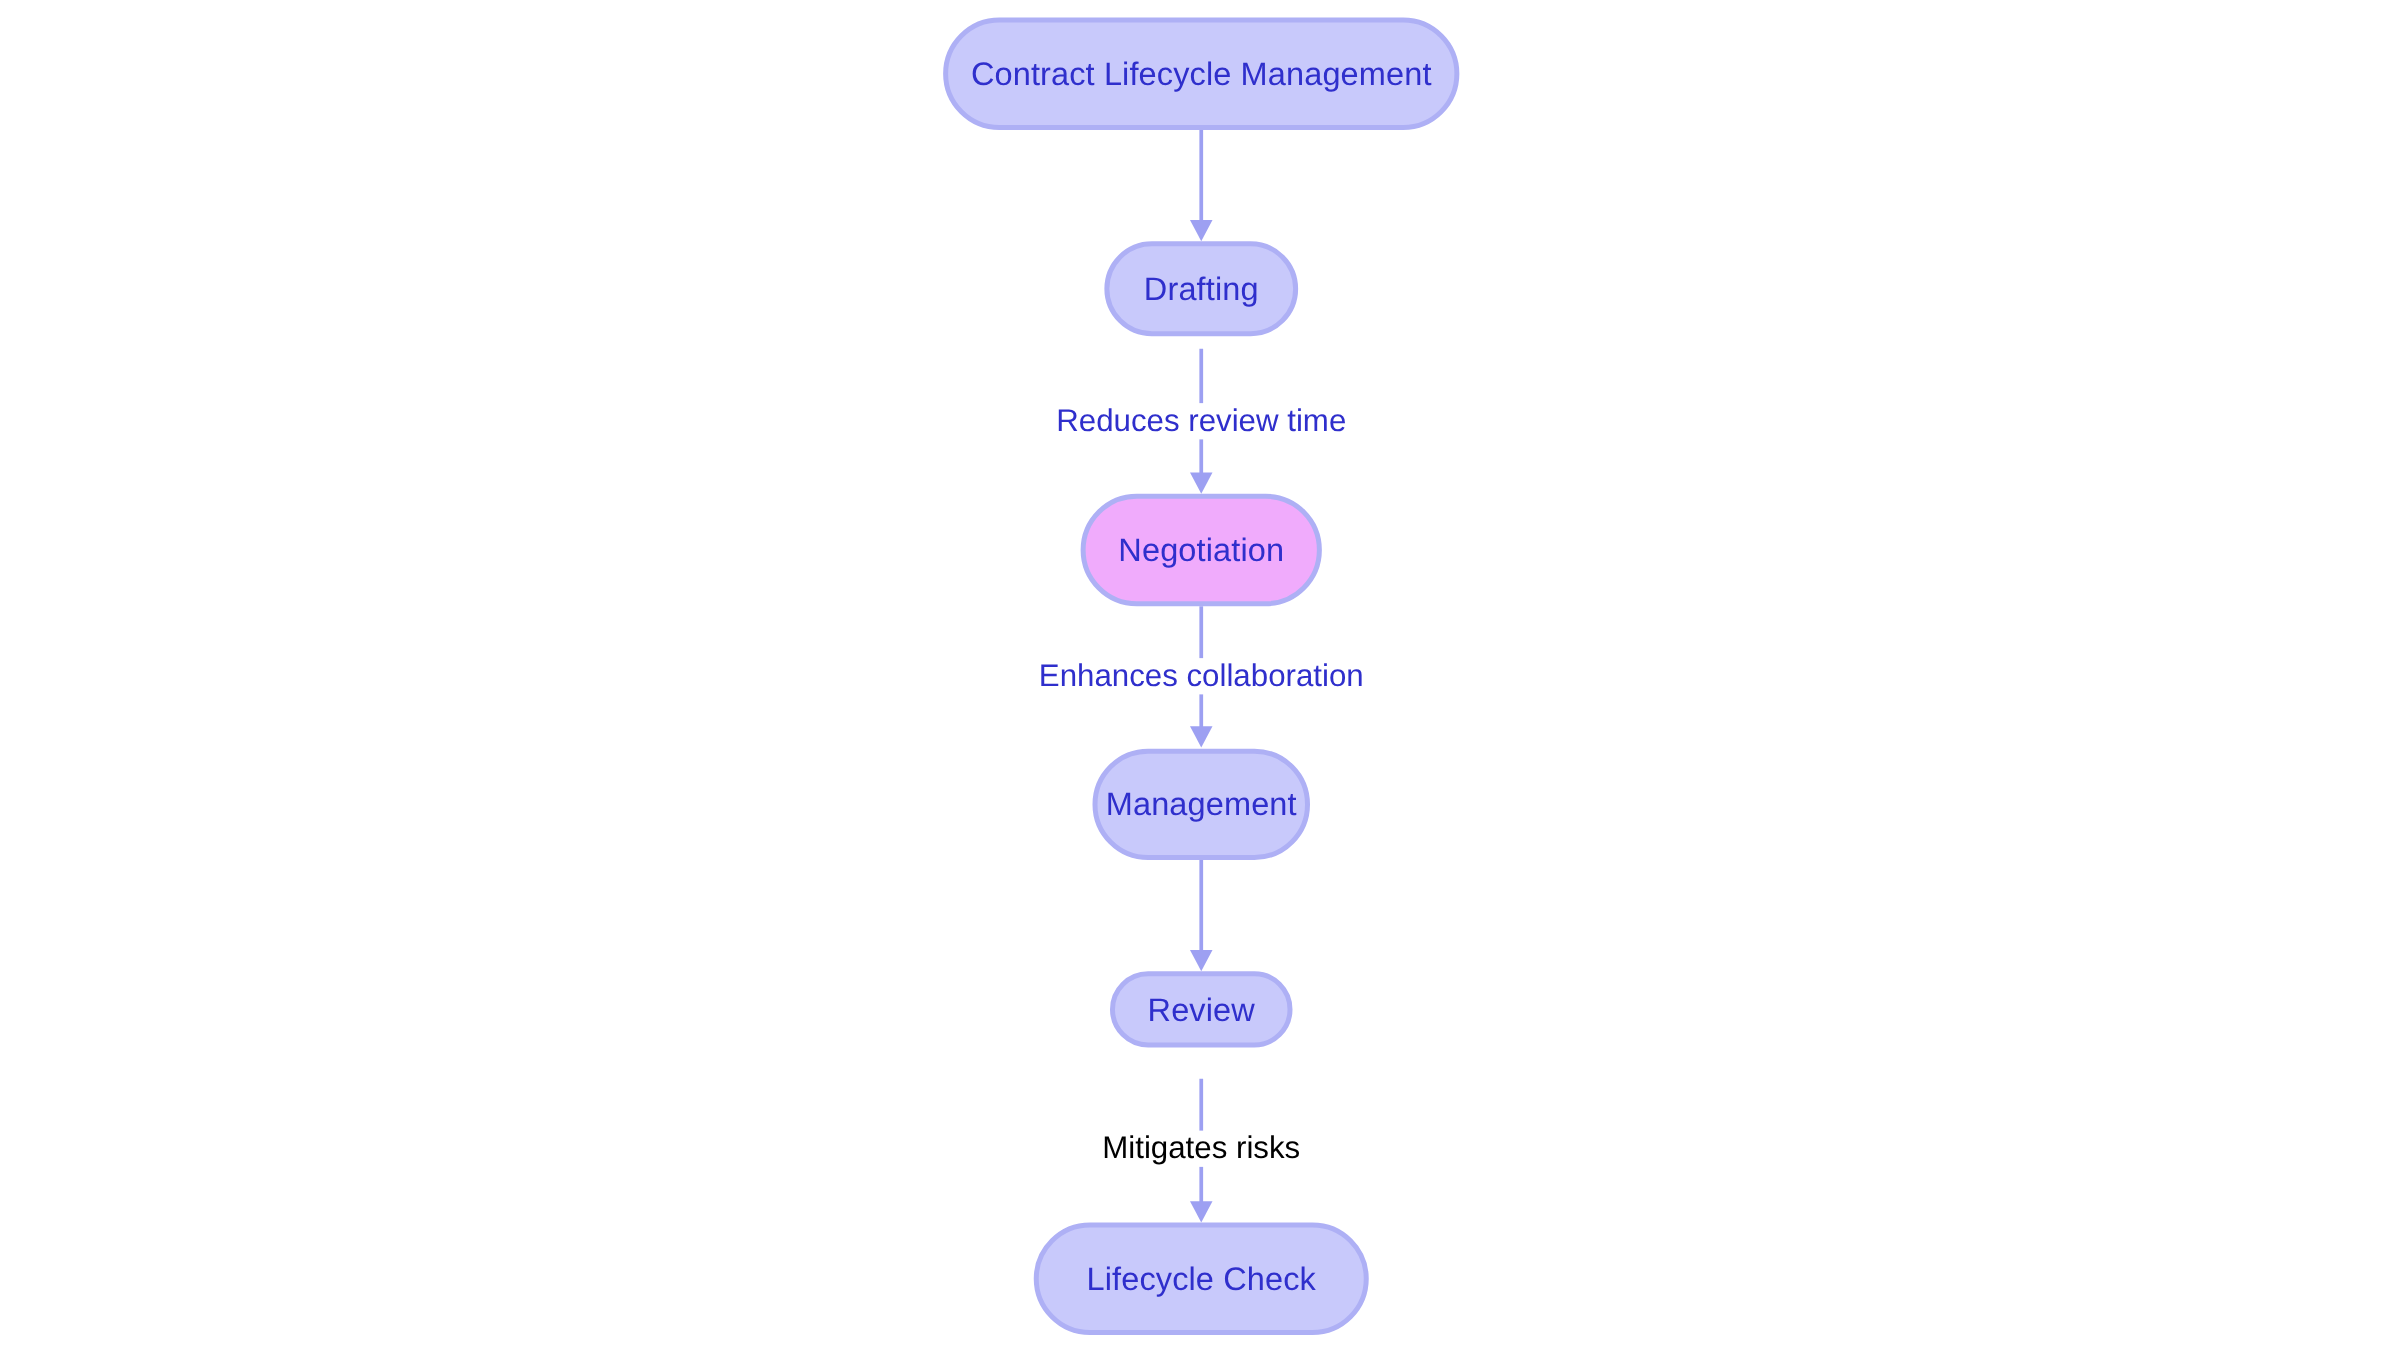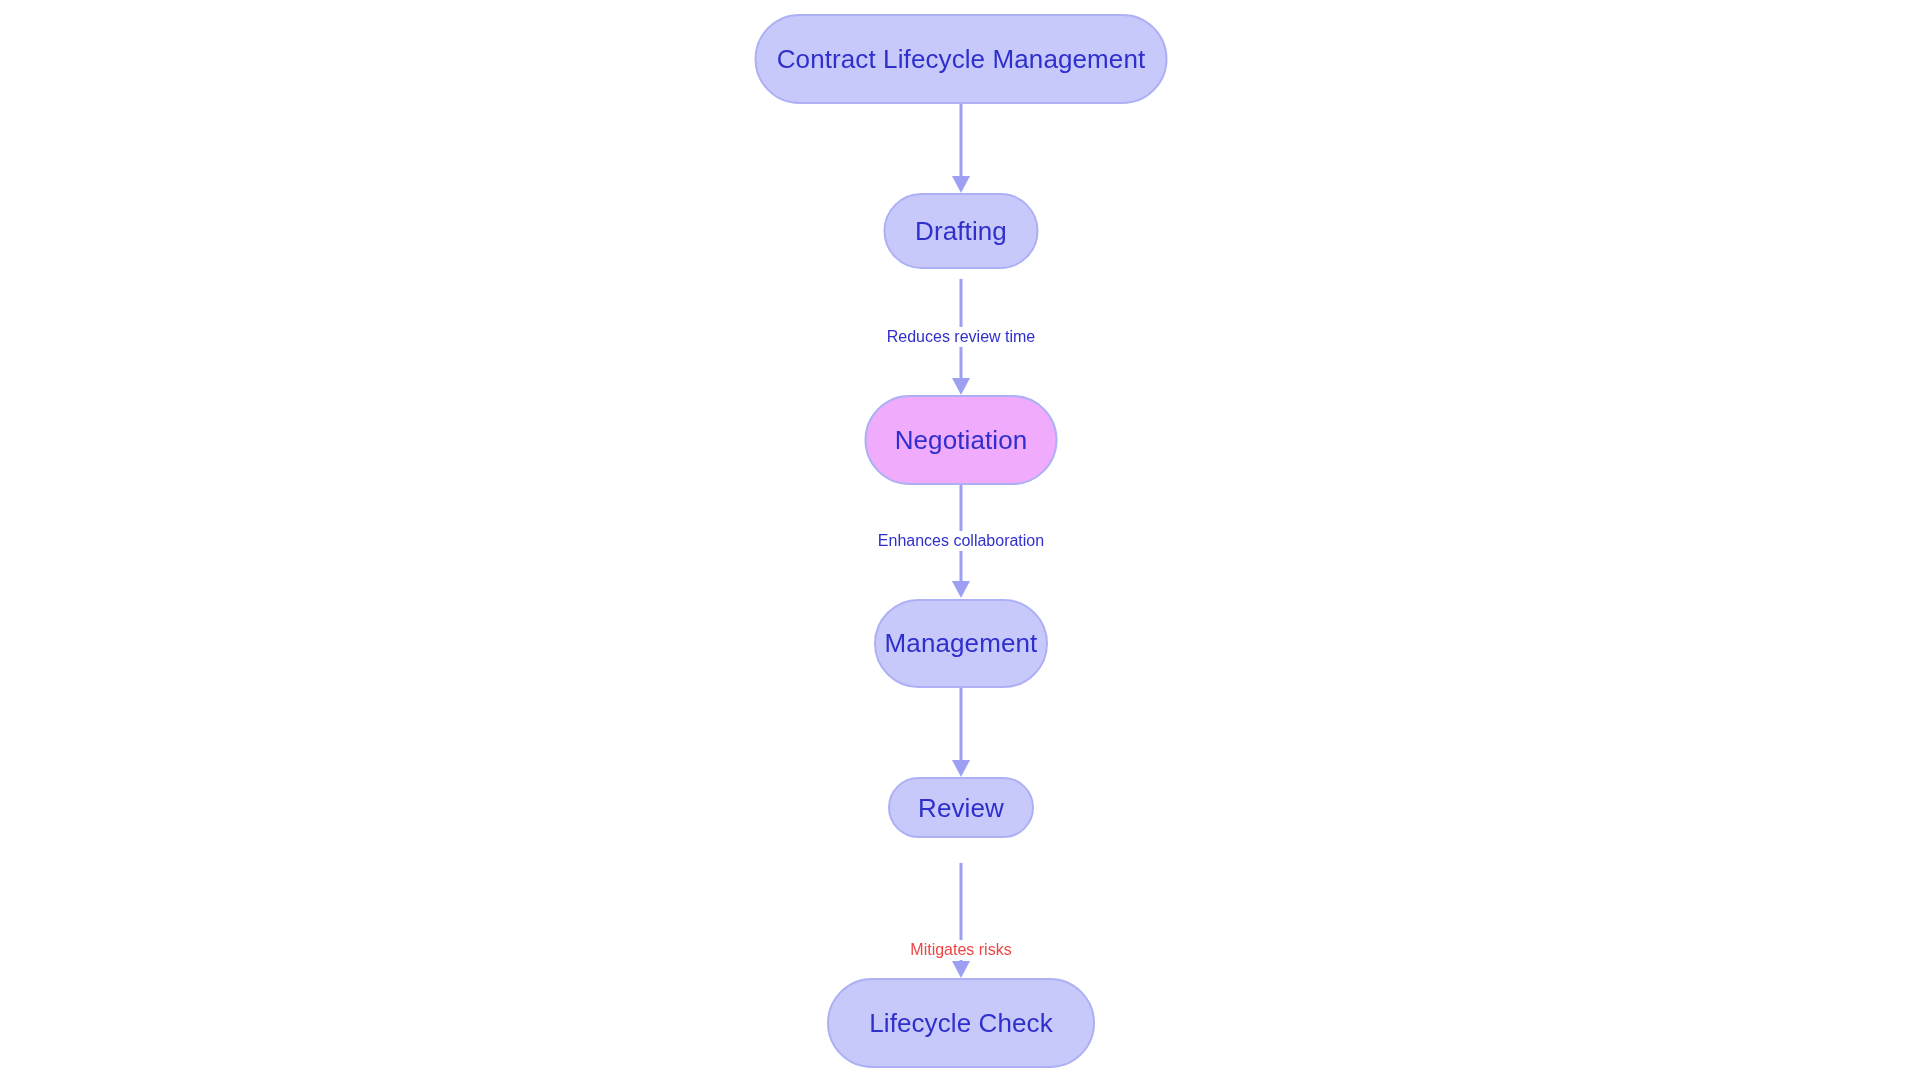"Contract Lifecycle Management" .node { border: 2px solid #4d7c0f -> 4px solid #4d7c0f }
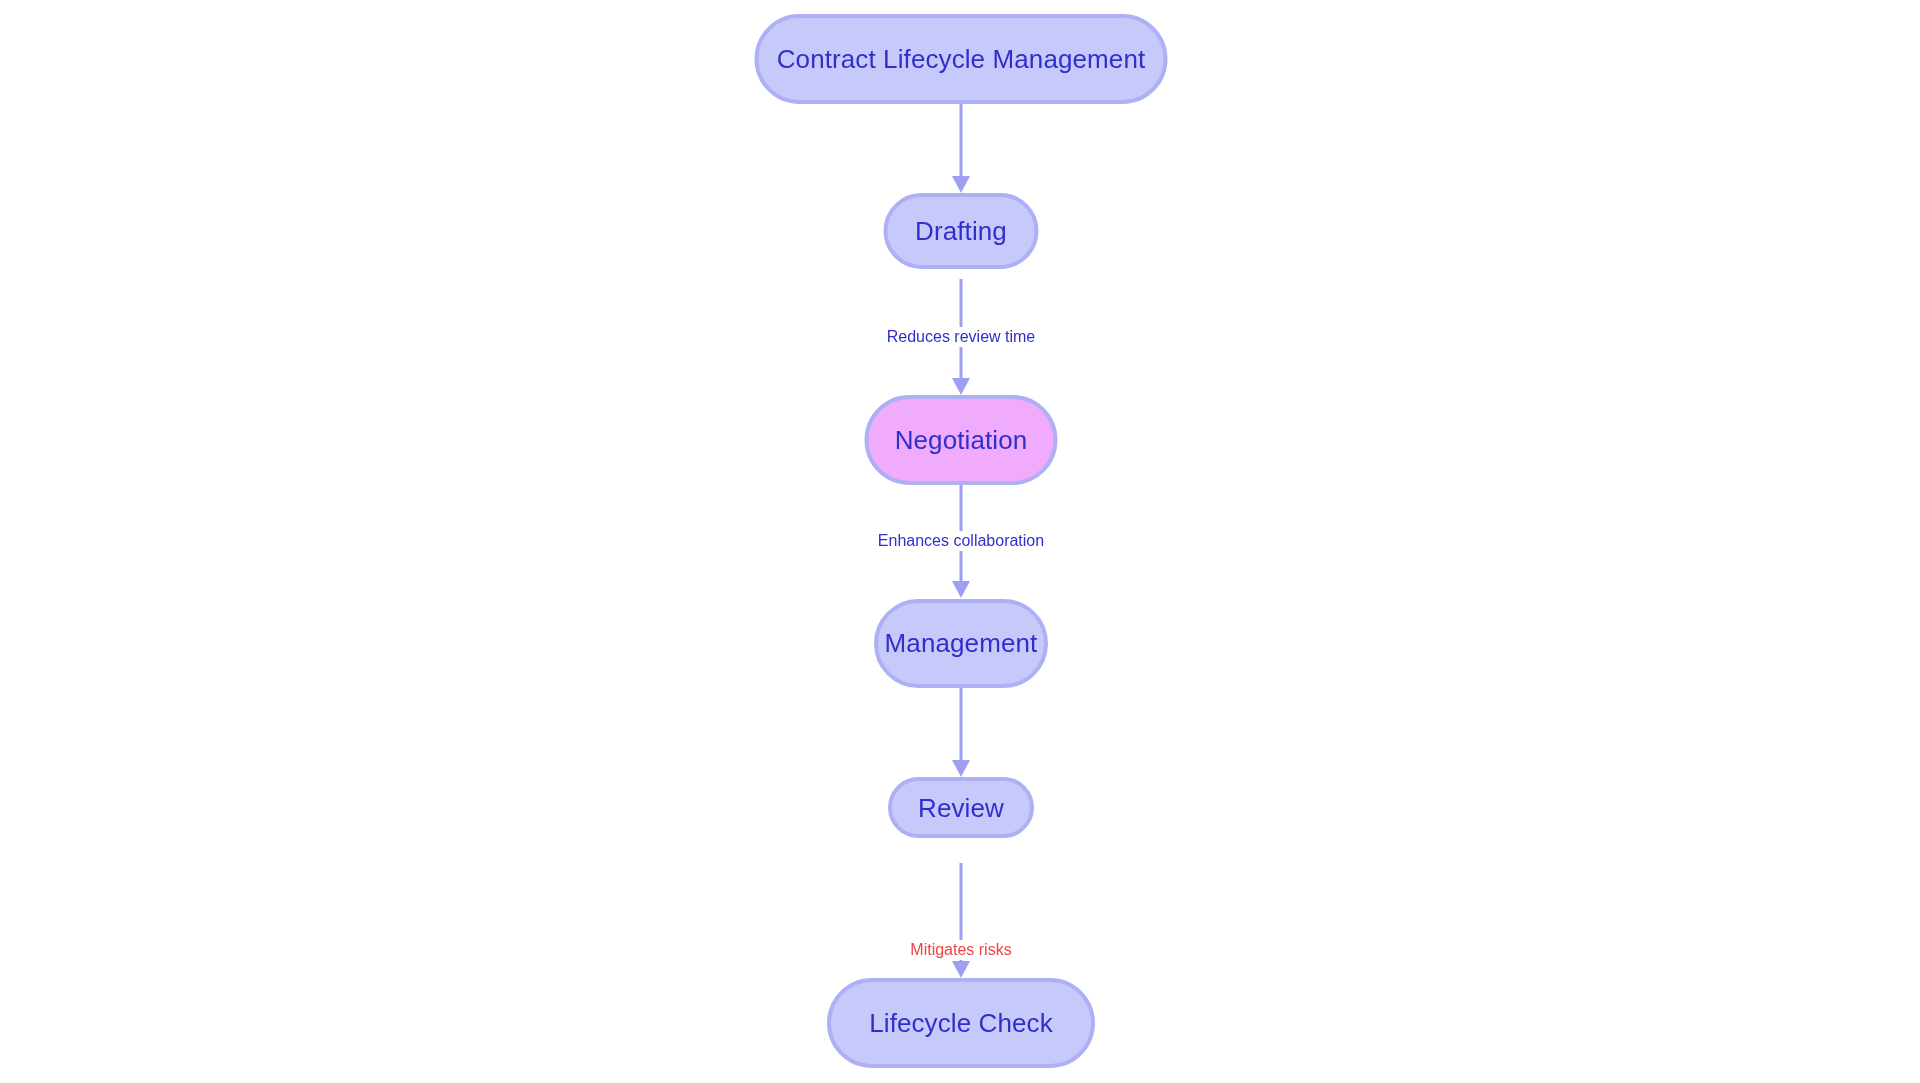"Reduces review time" .edge-label { font-size: 16px -> 25px }
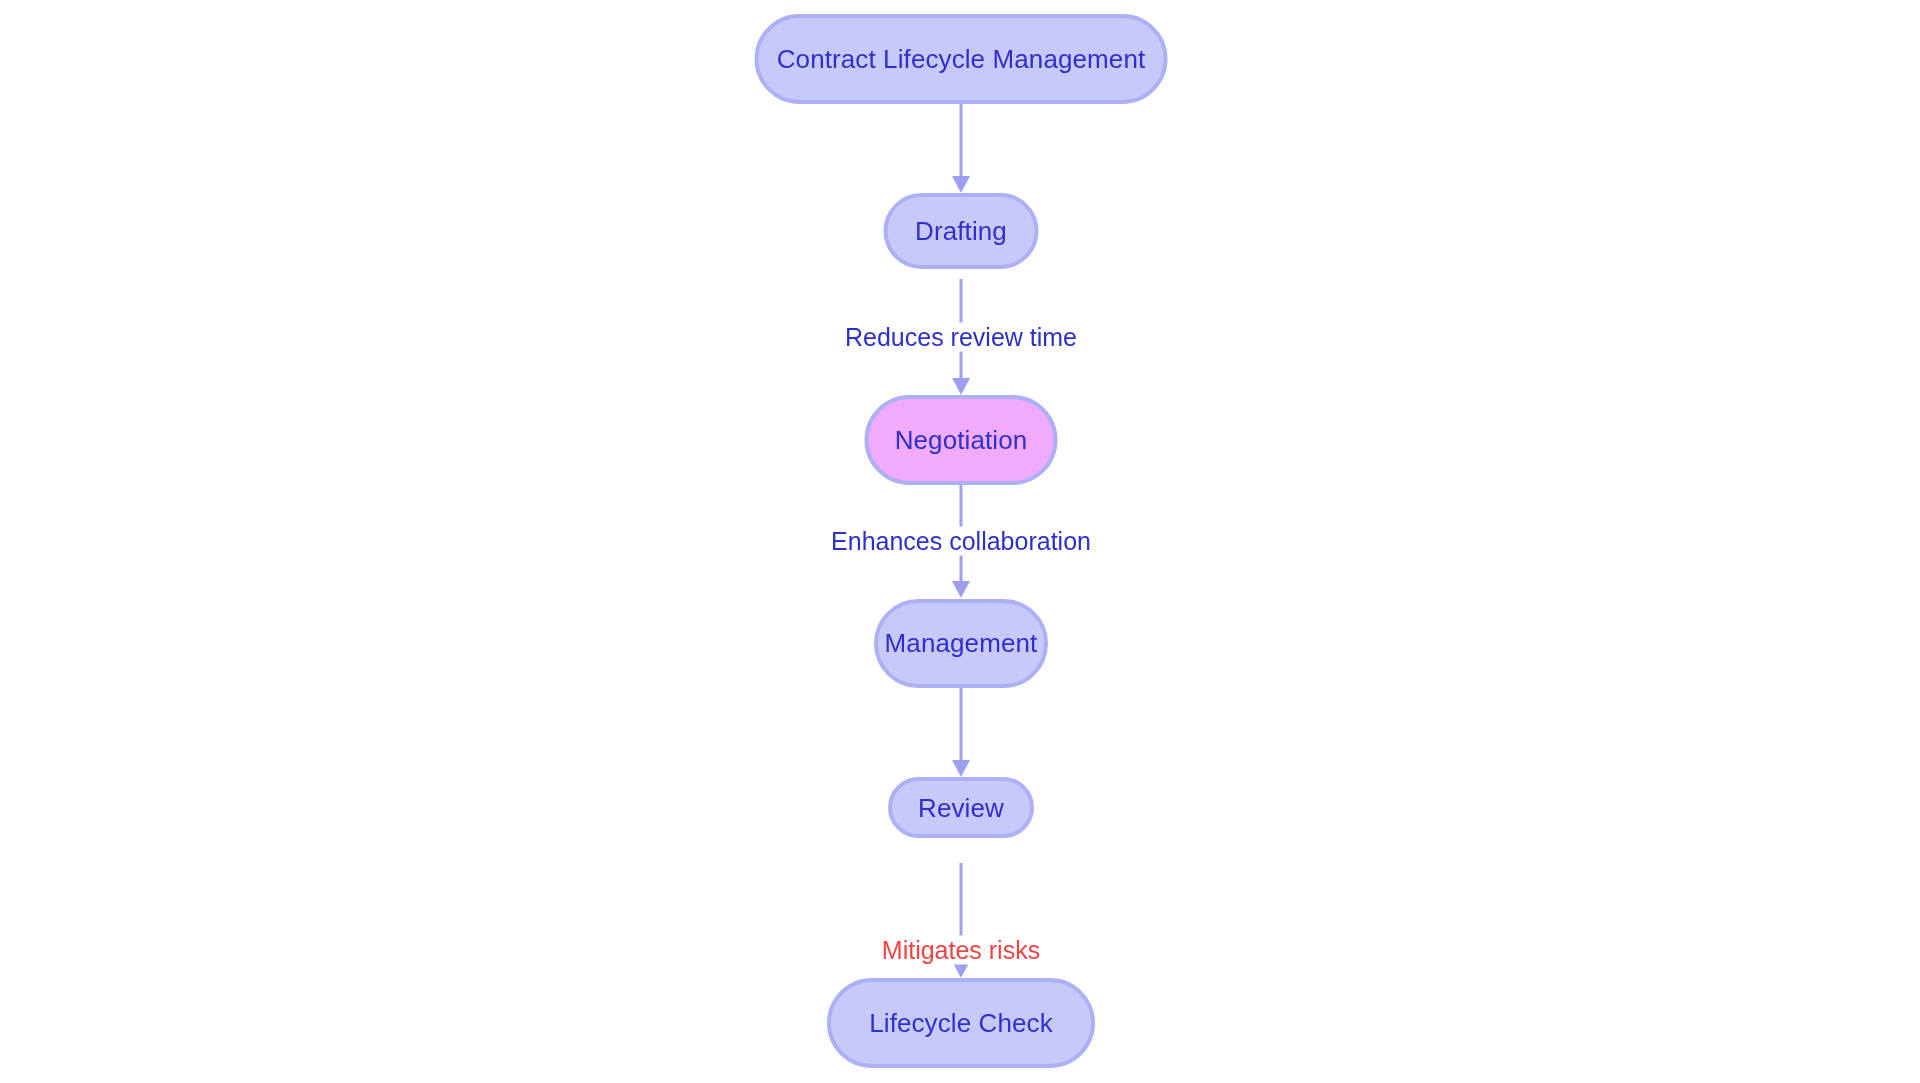"Mitigates risks" div.edge-label { color: #ef4444 -> #000000; top: 950px -> 919px }
